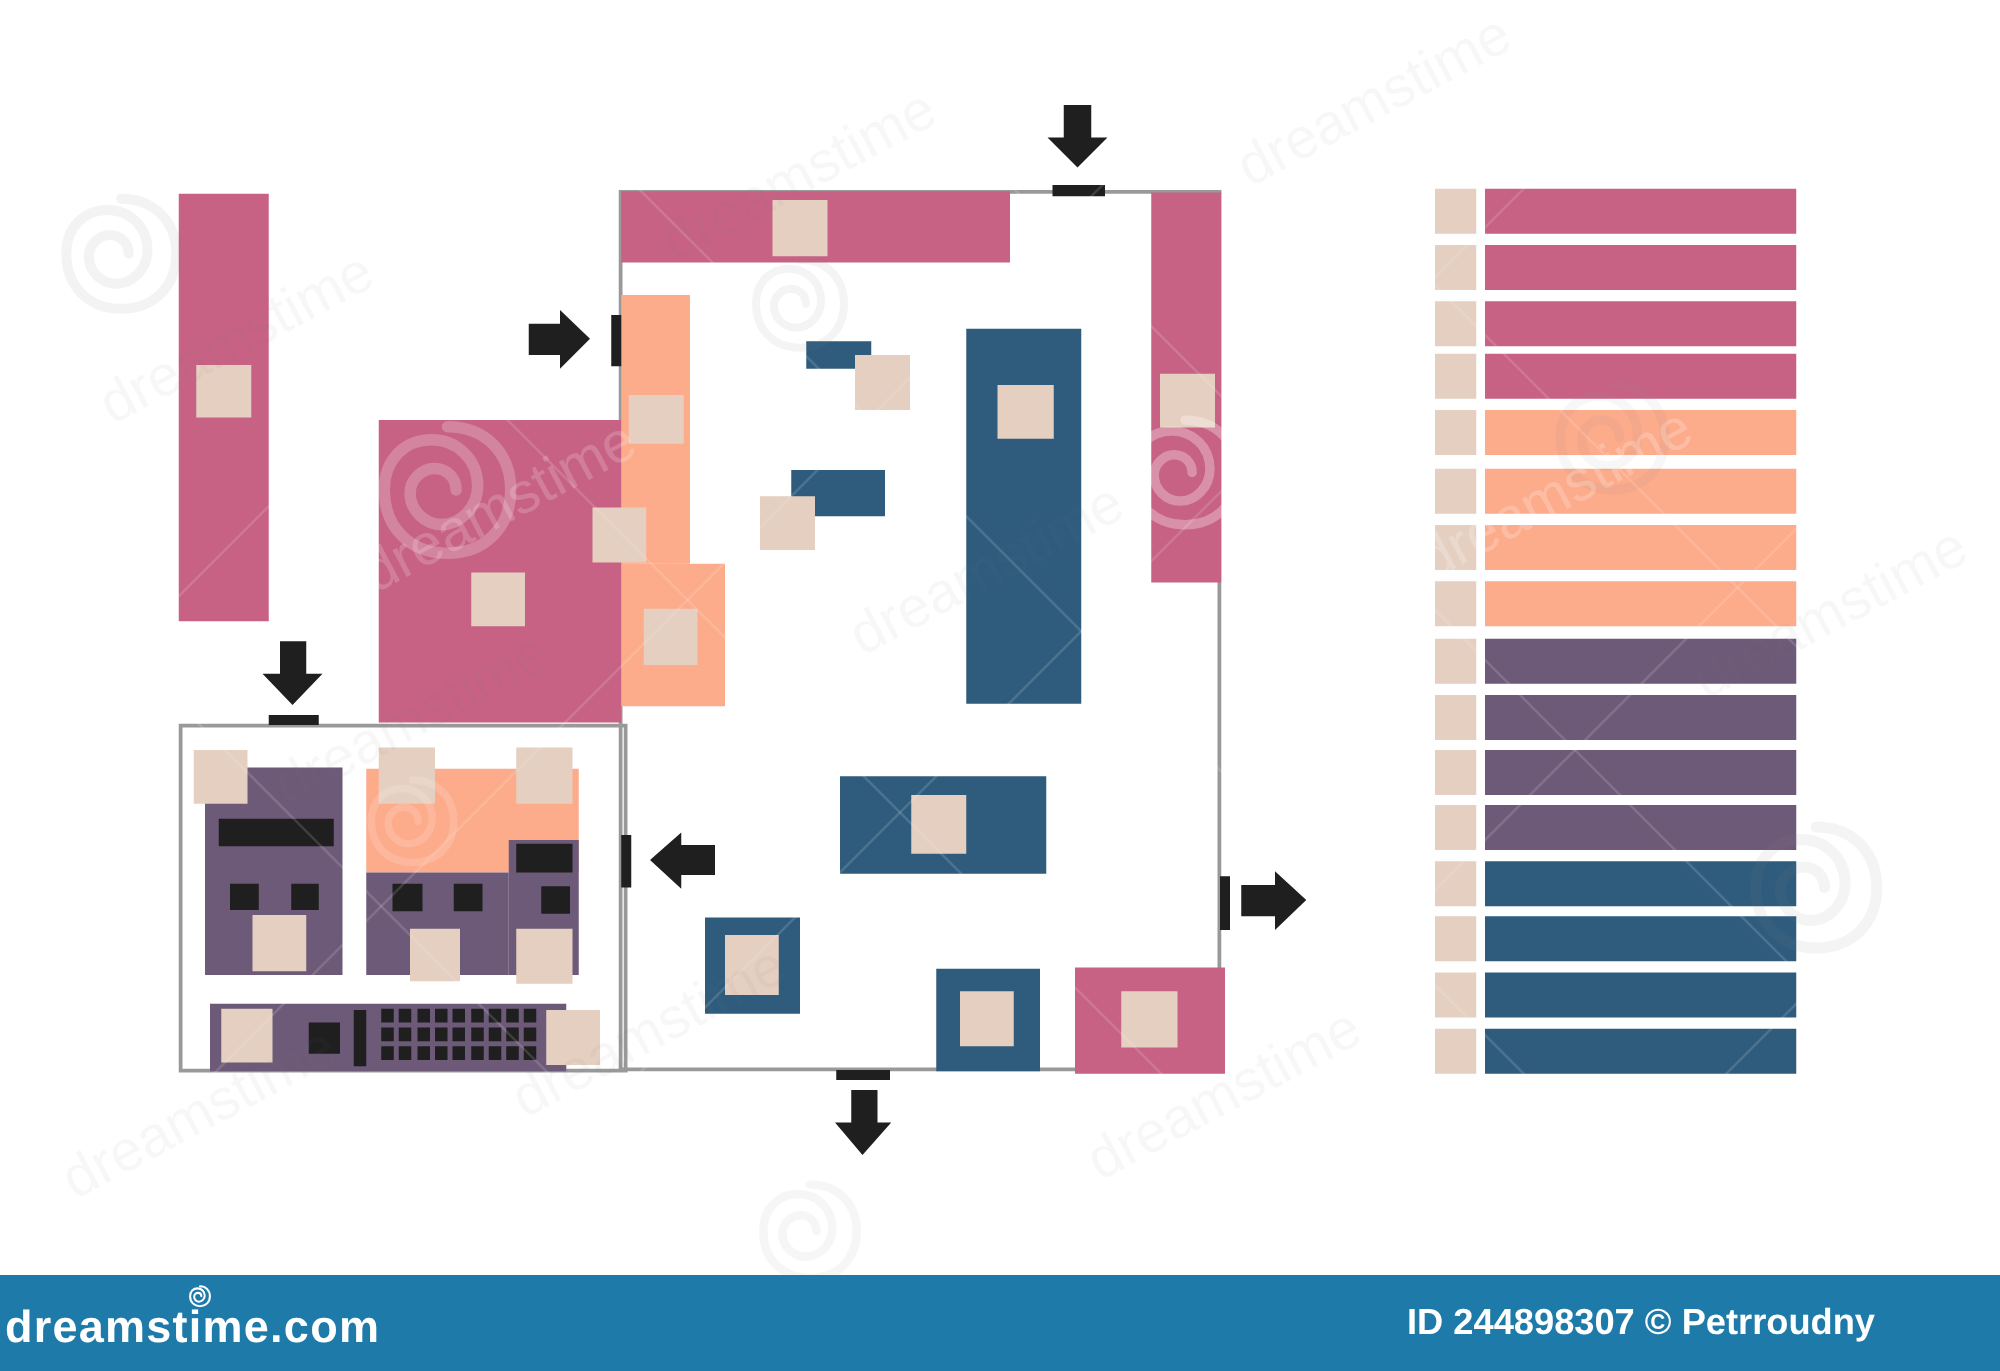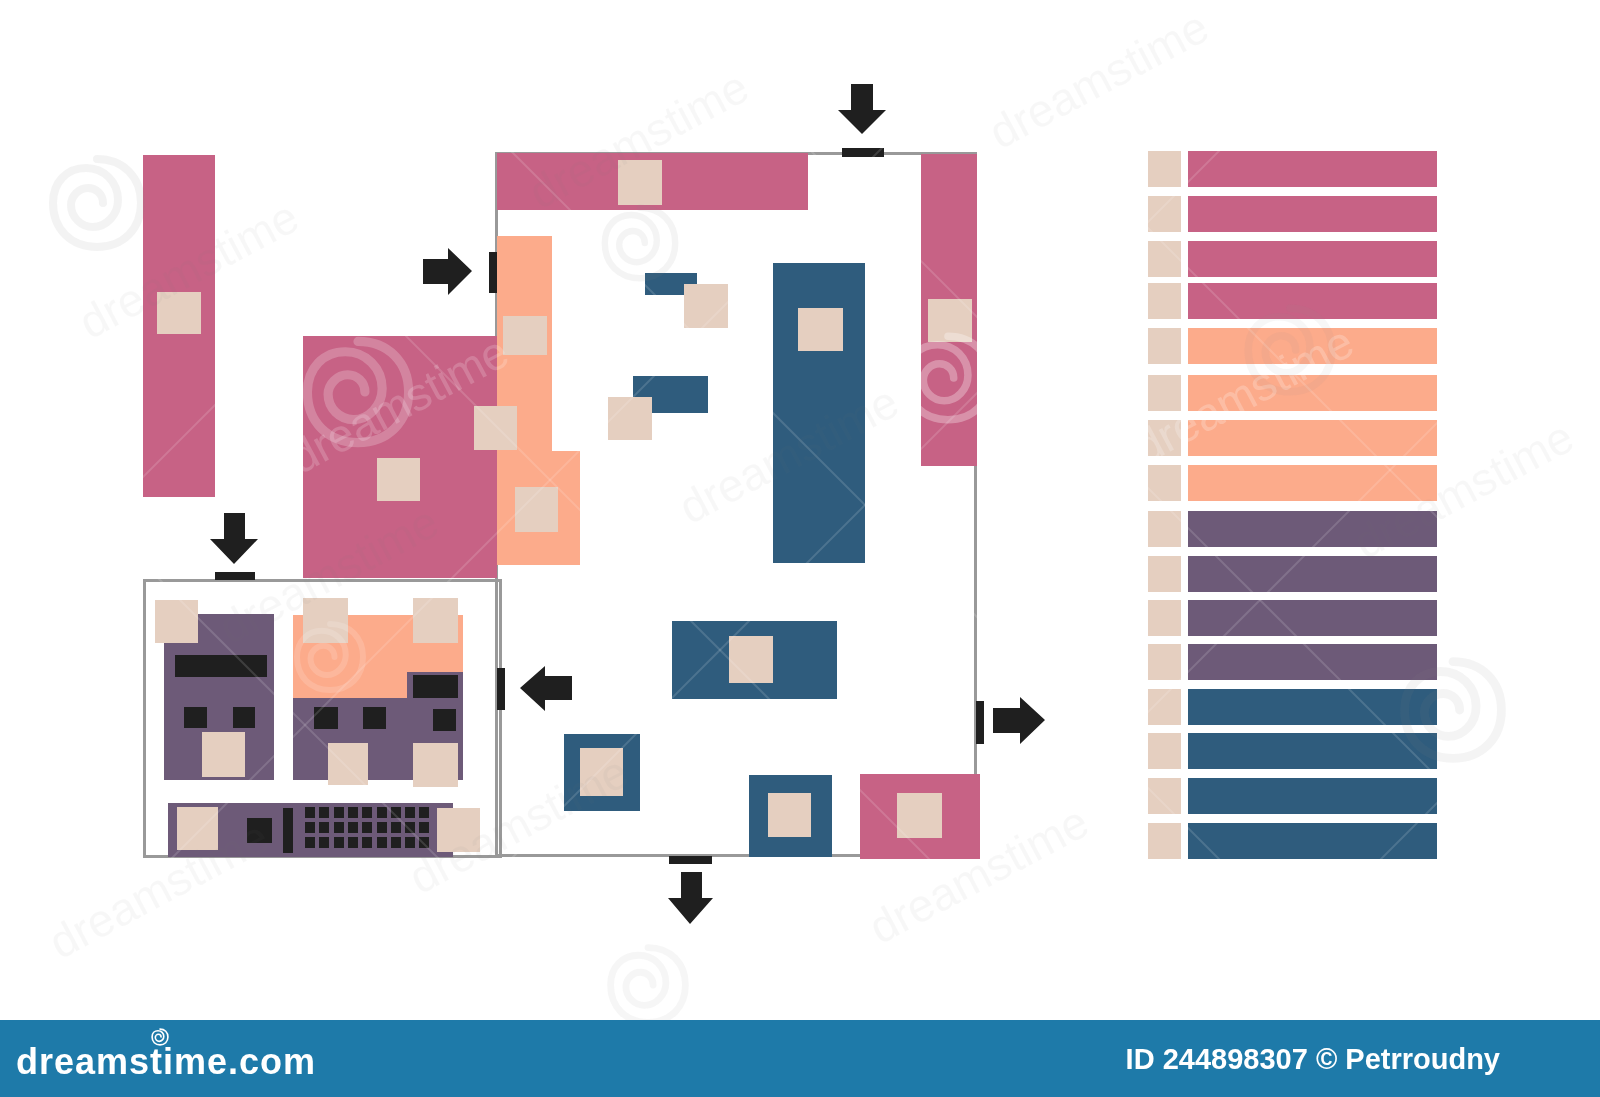"dreamstime.com" #footer-logo { left: 16px -> 4px }
